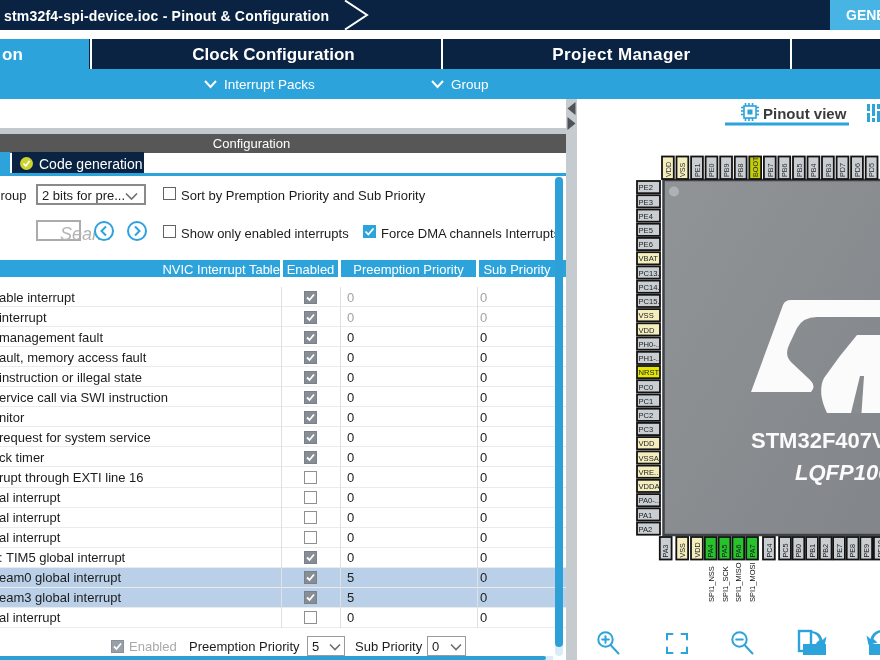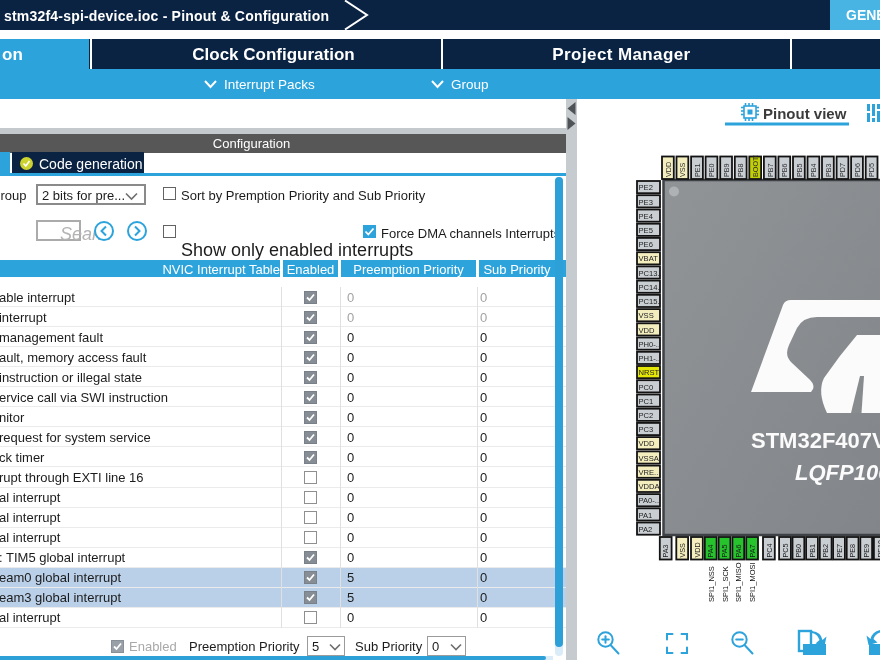"Show only enabled interrupts" div { font-size: 18px -> 13px; top: 141px -> 127px }
